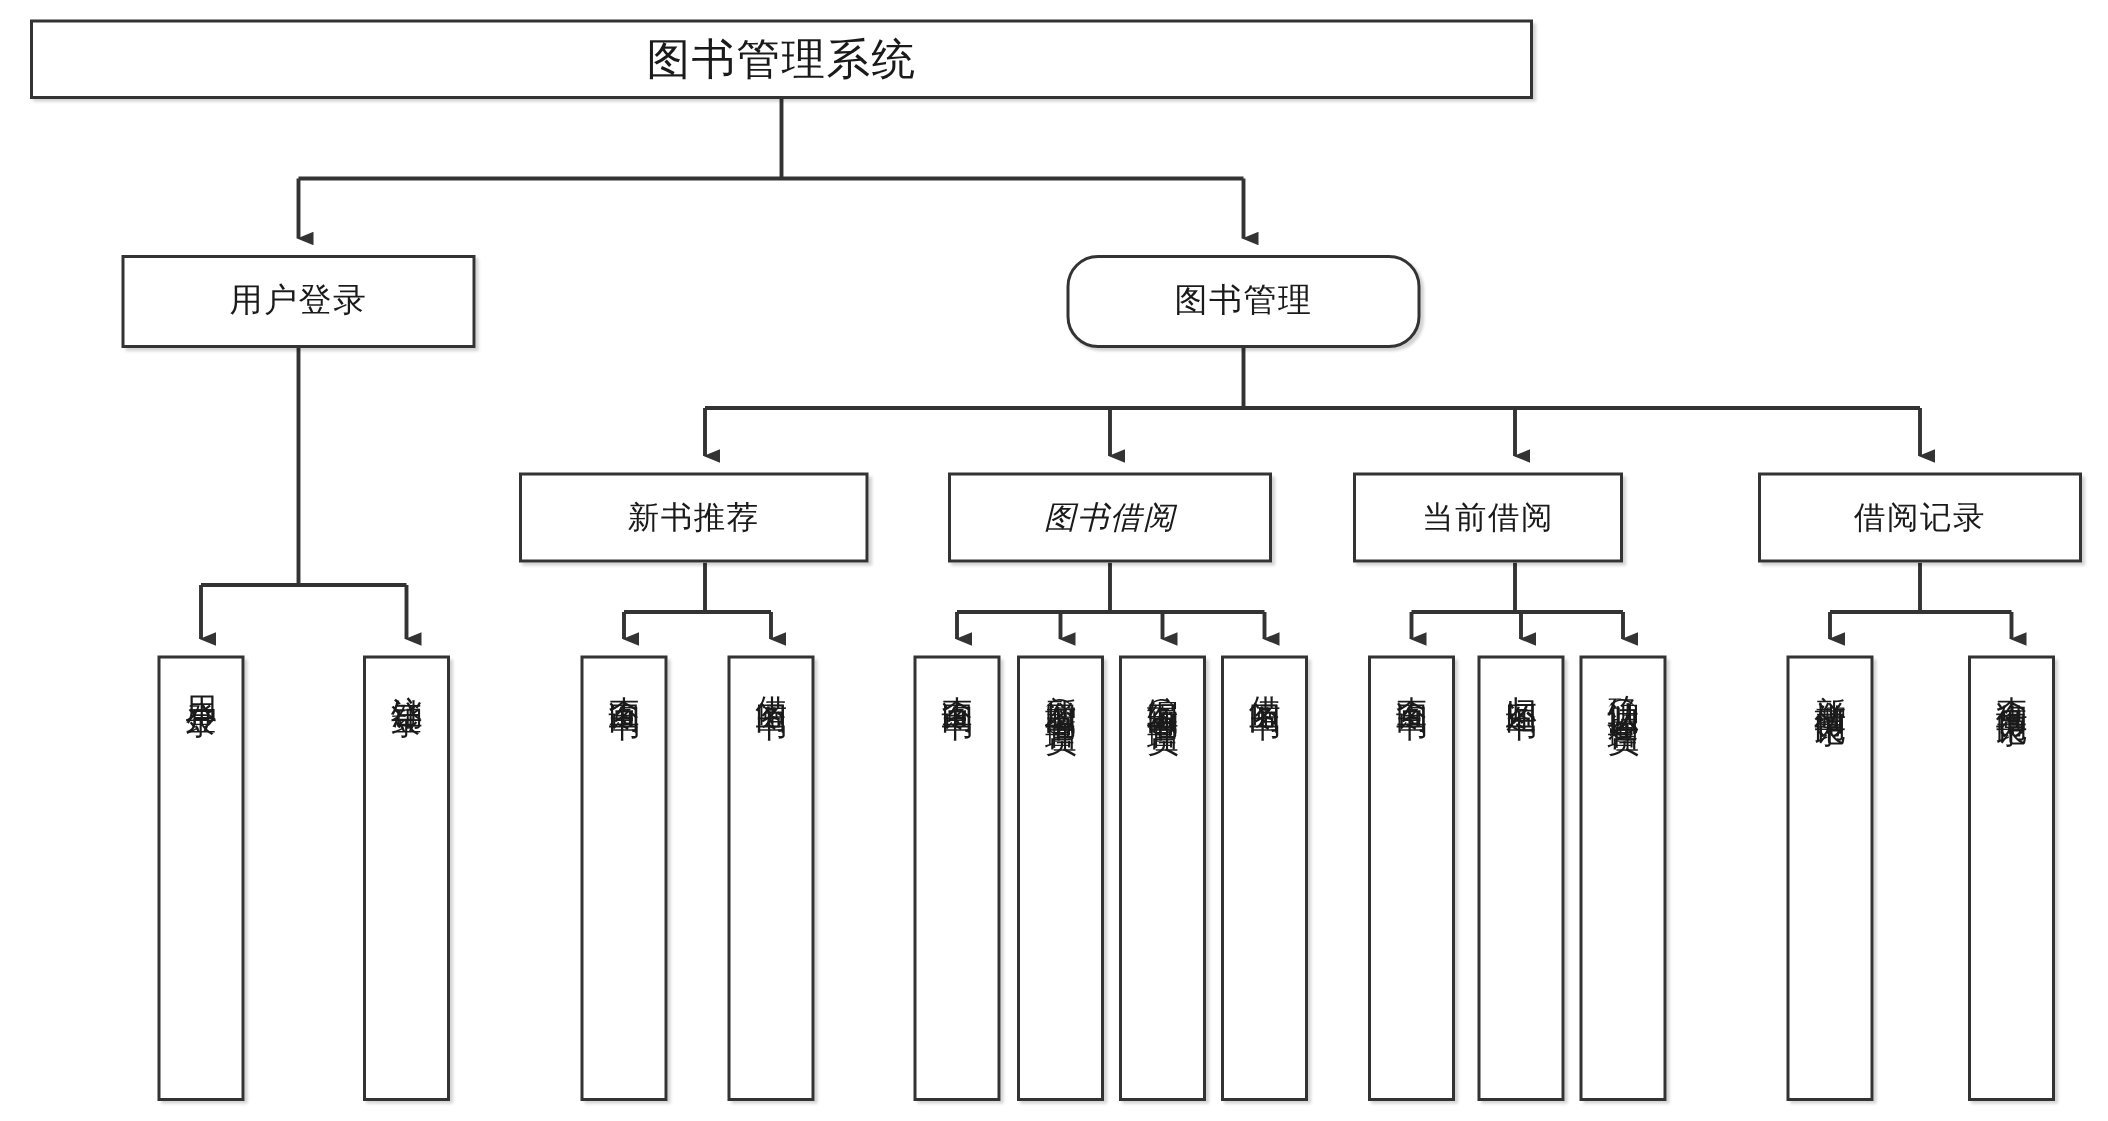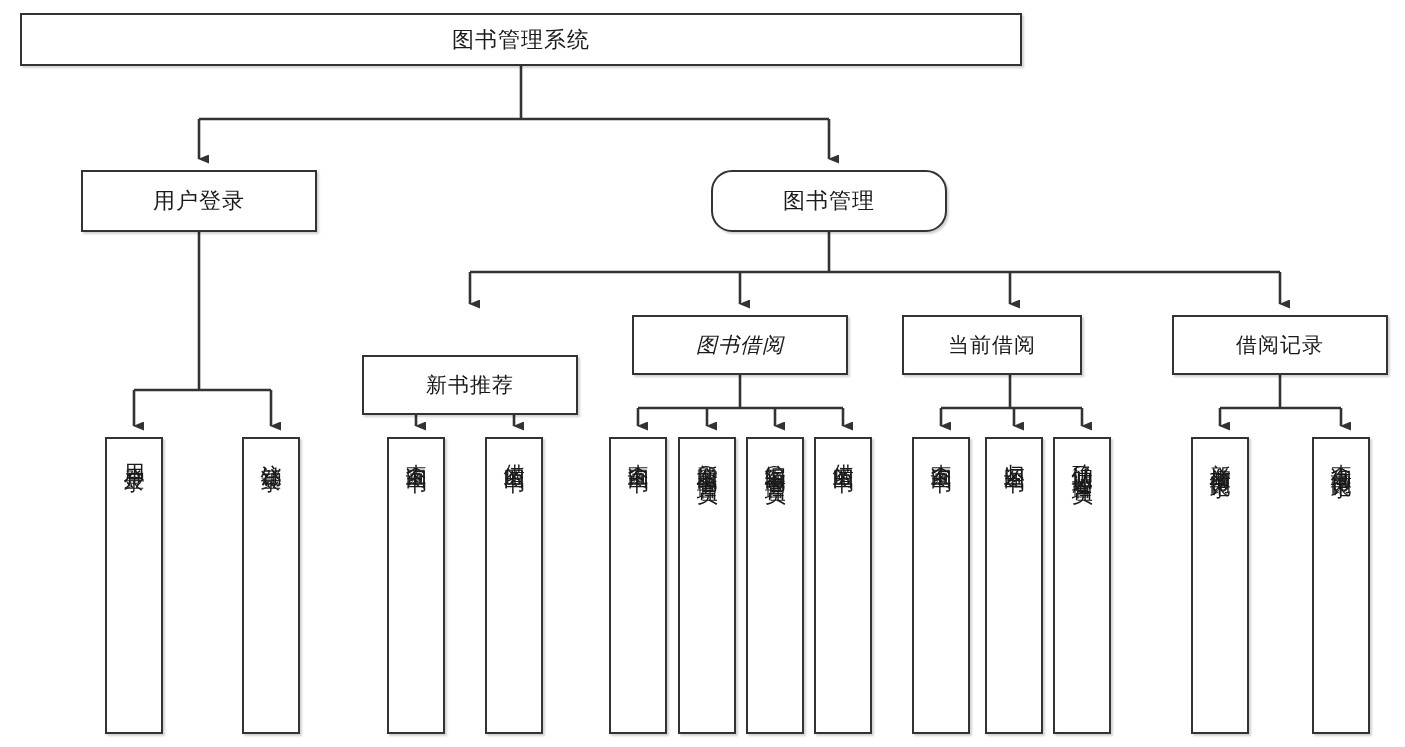"图书管理系统" .node.level1 .node-label { font-size: 22px -> 29px }
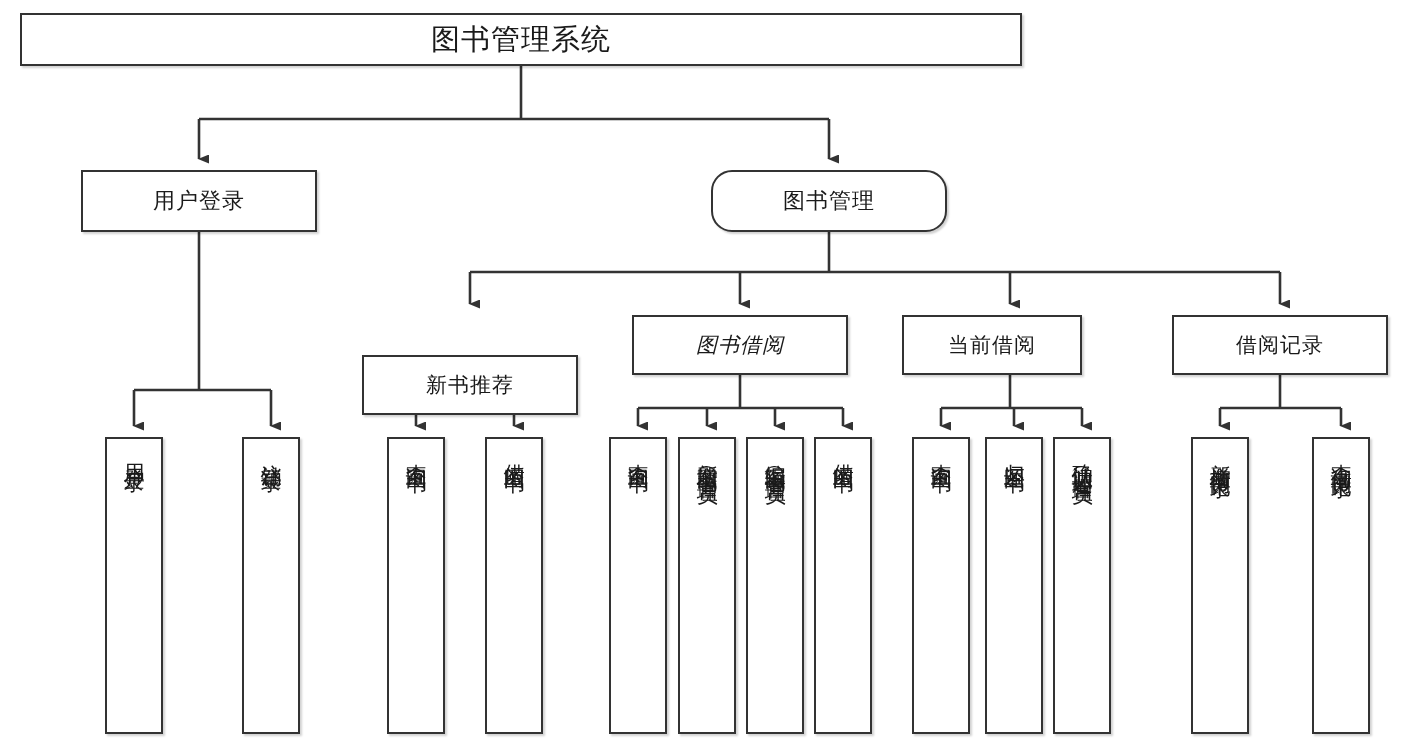"新书推荐" div.node { left: 362px -> 346px; margin-top: 40px -> none; width: 216px -> 233px }
